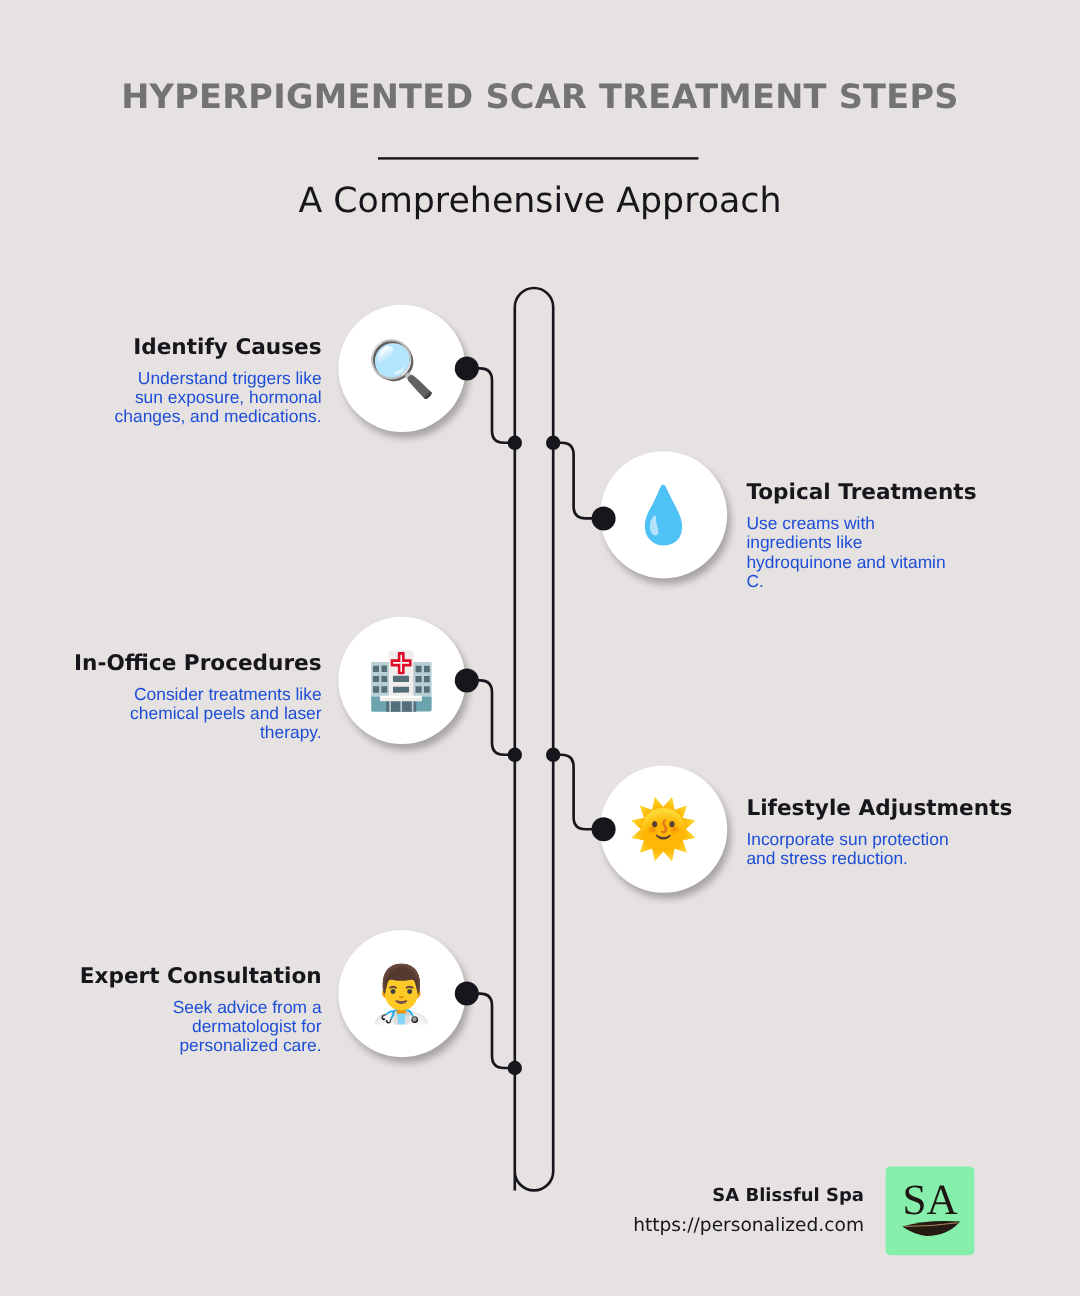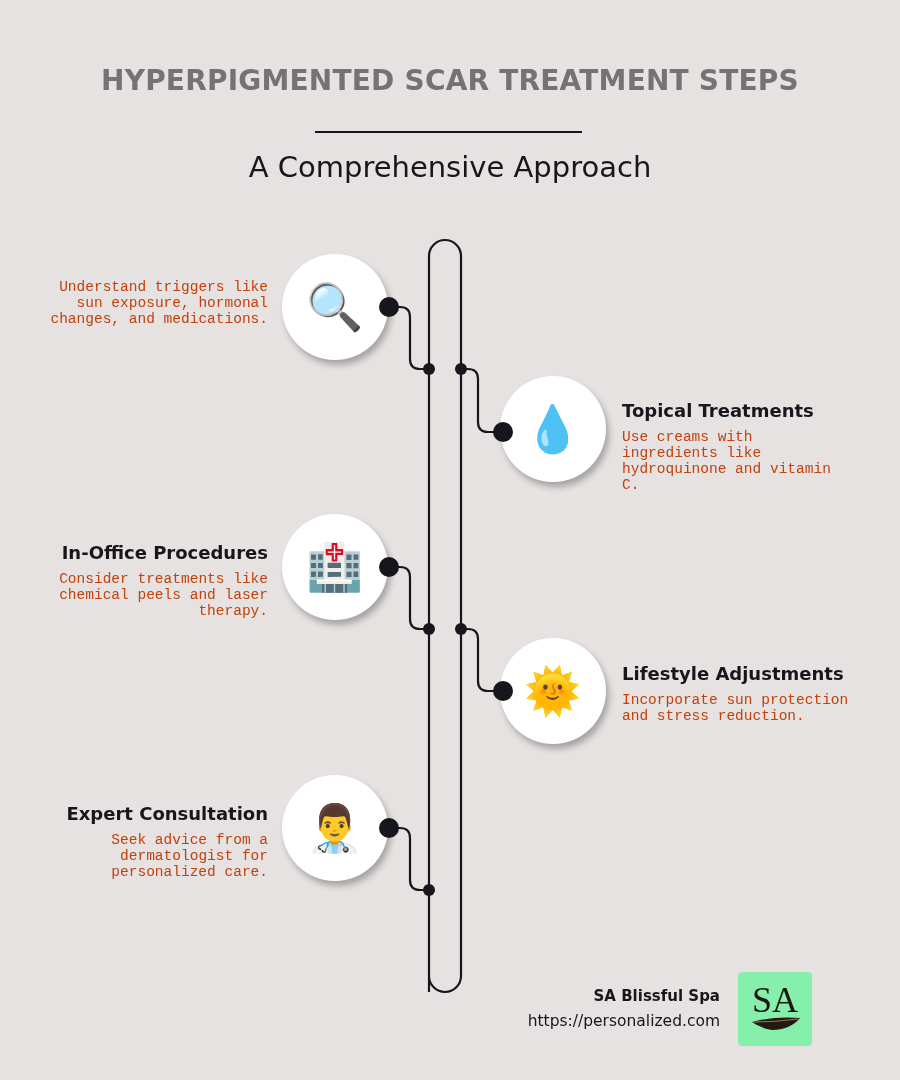"Identify Causes" div.step-title { html: none -> <div>Identify Causes</div> }
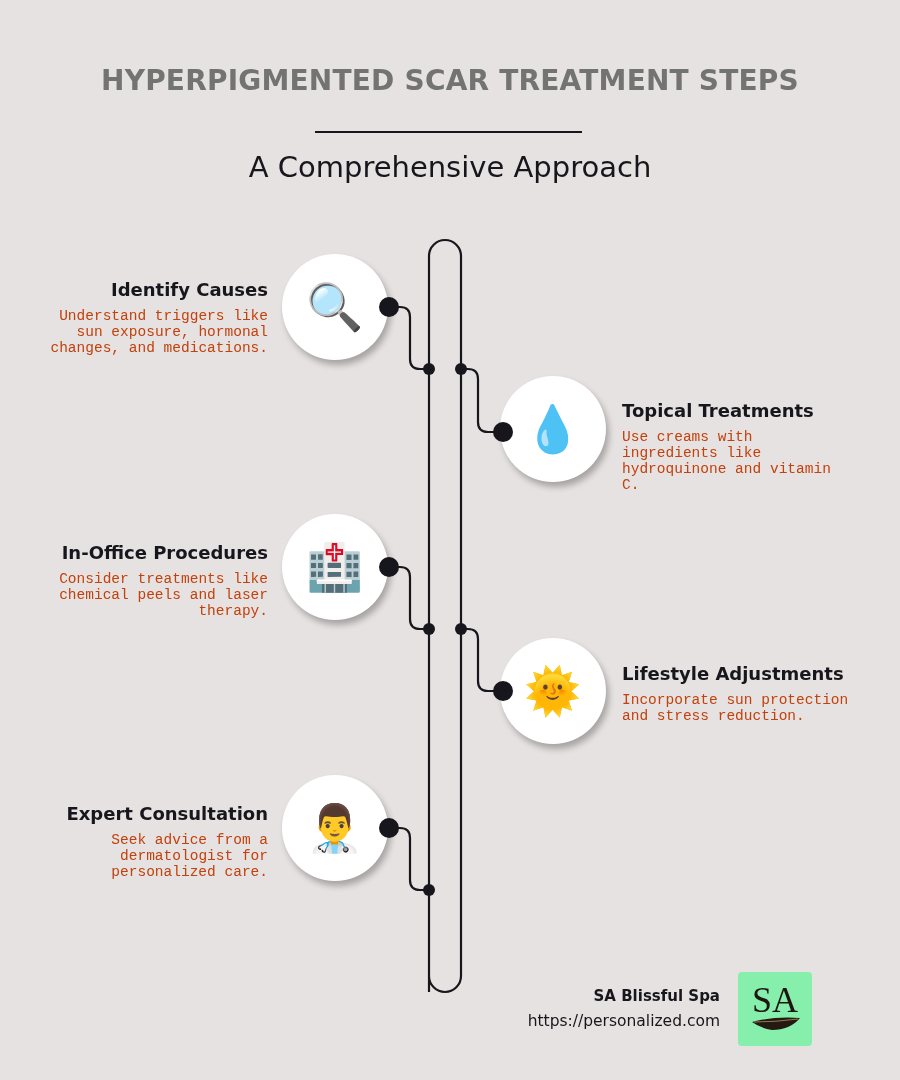"Understand triggers like" .step-desc { color: #c2410c -> #1d4ed8; font-family: Liberation Mono, monospace -> Liberation Sans, sans-serif }
